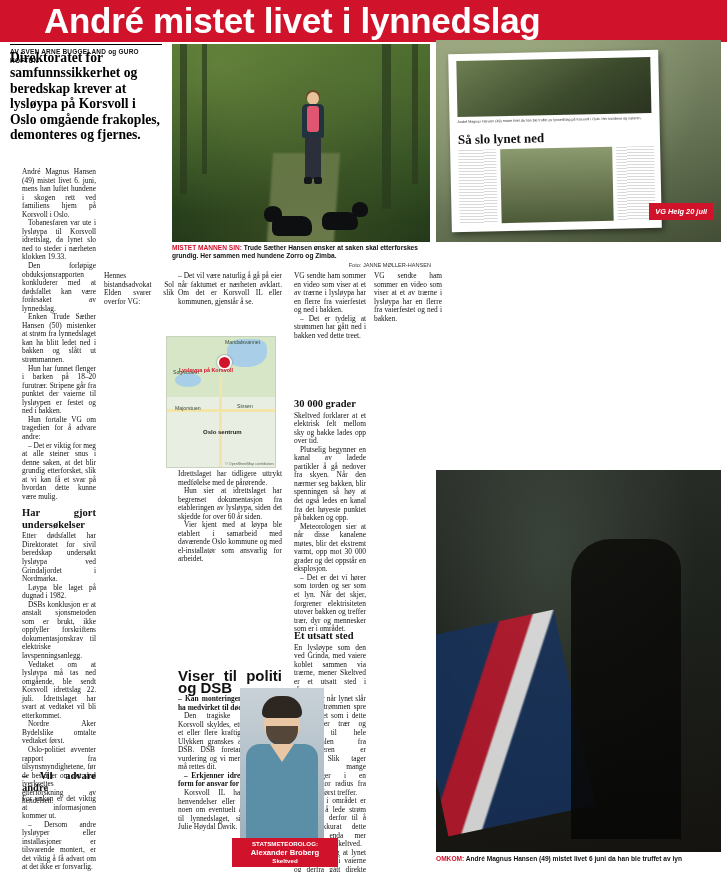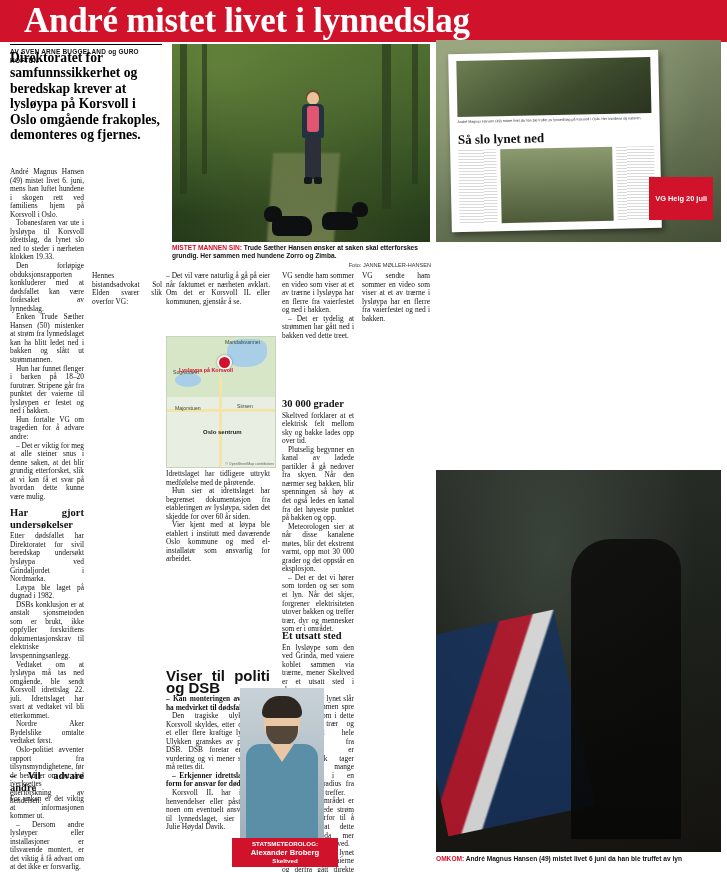"André mistet livet i lynnedslag" .masthead .title { font-family: Liberation Serif, serif -> Liberation Sans, sans-serif; left: 24px -> 44px }
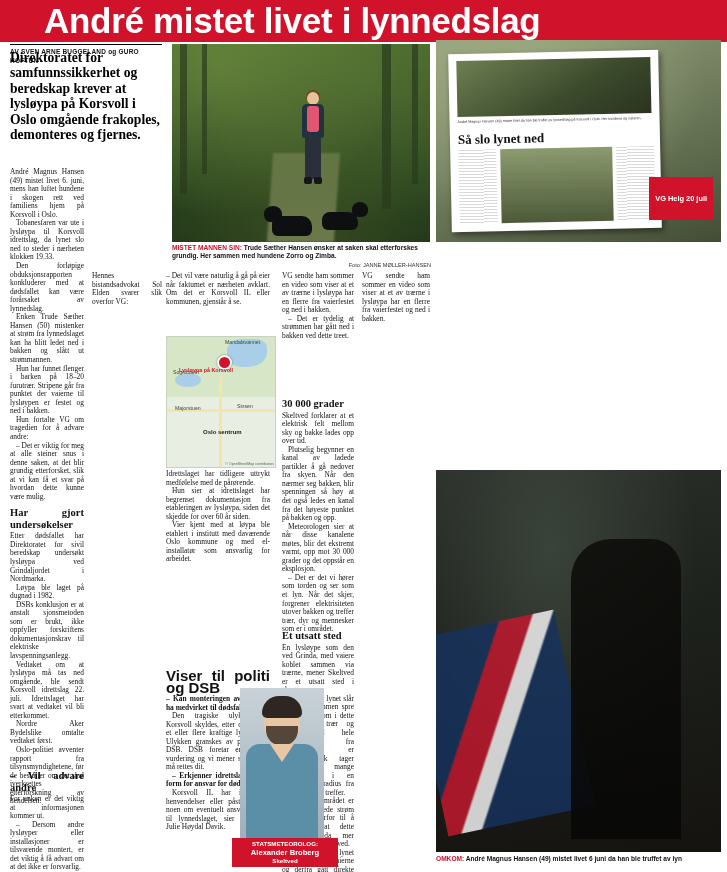"André Magnus Hansen (49) mistet livet 6." .col { margin-left: none -> 12px }
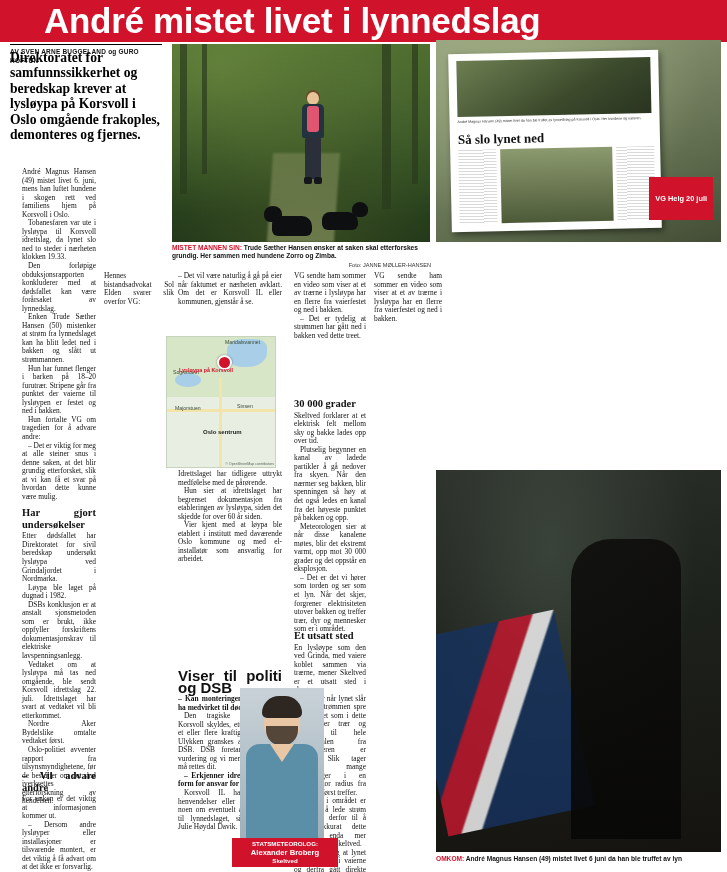"VG Helg 20 juli" .tear-badge { font-style: none -> italic; padding: 17px 6px -> 4px 6px }
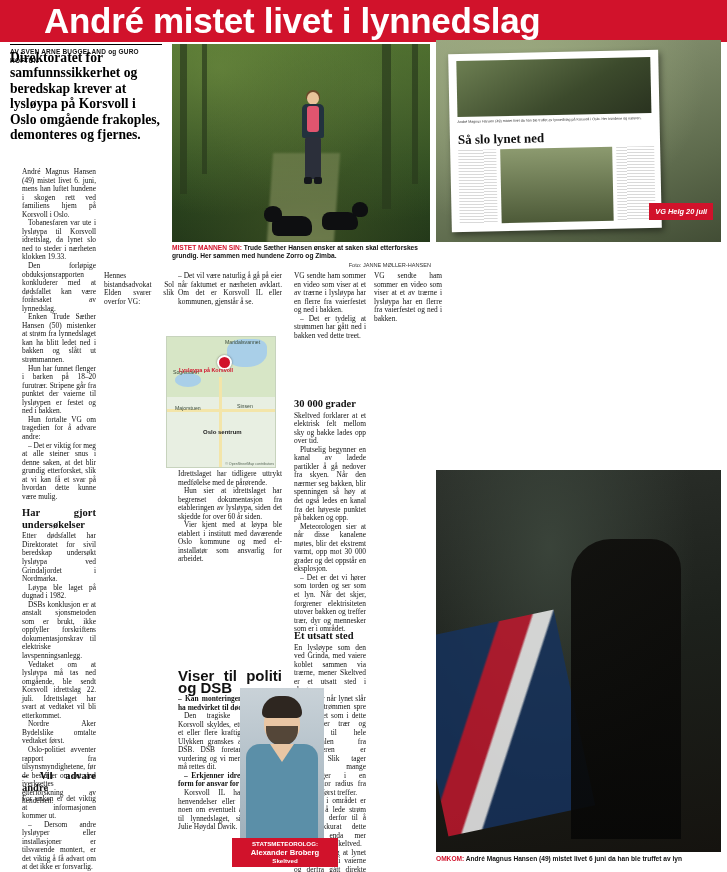"Vier kjent med at løypa" p { text: institutt -> samarbeid }
